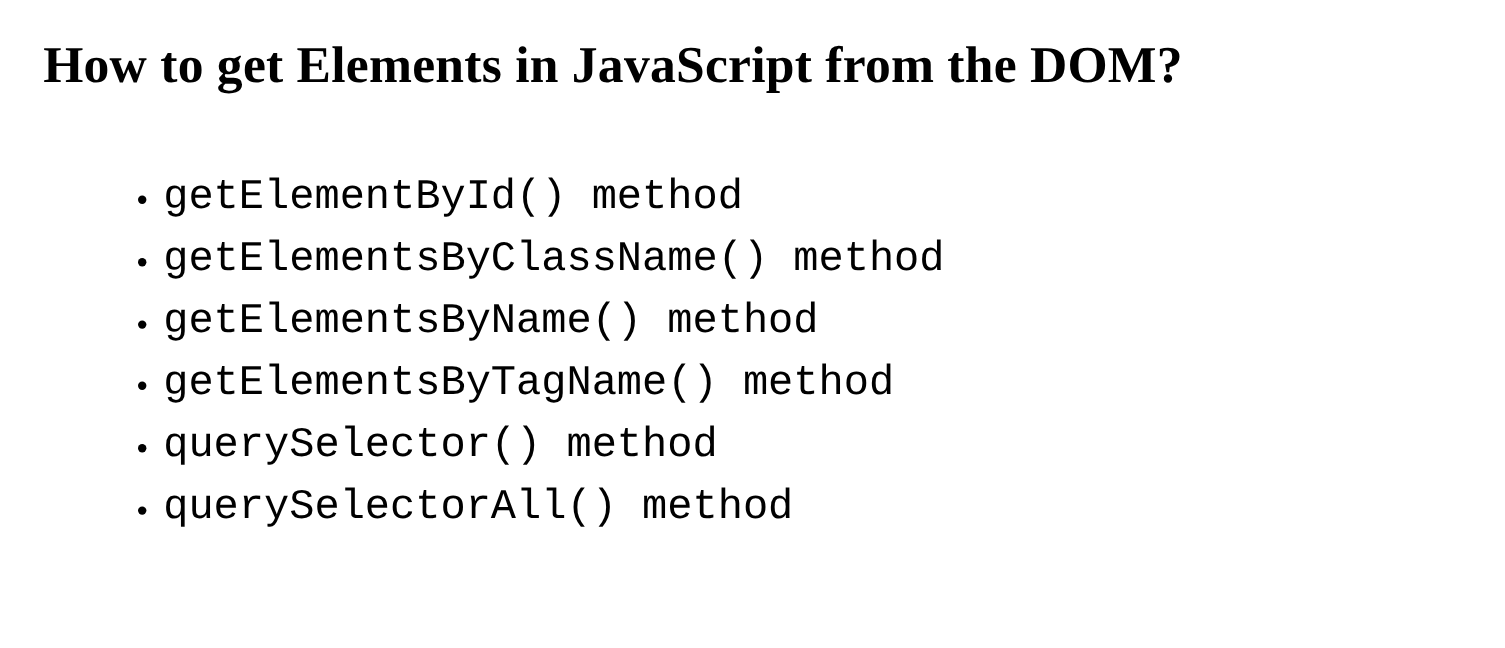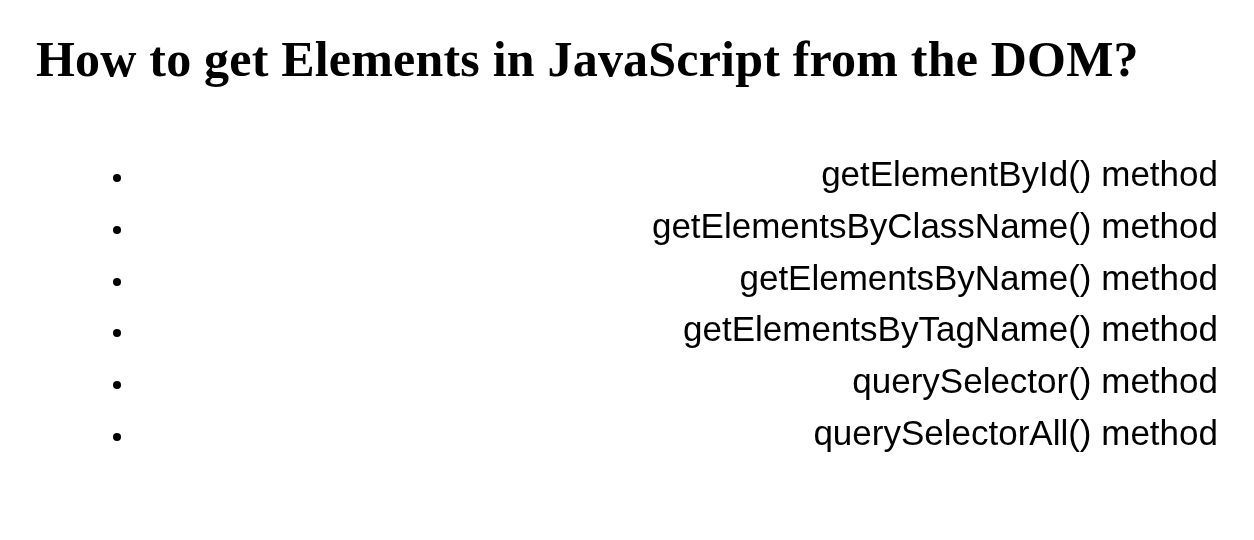"How to get Elements in" h1 { font-size: 50px -> 43px }
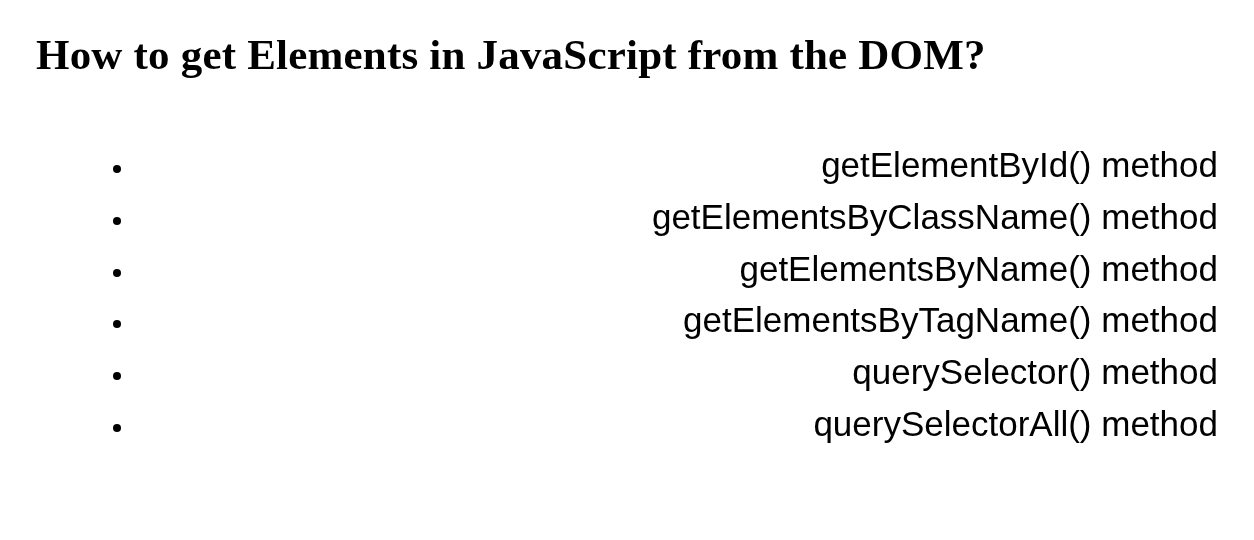"getElementById() method" ul { font-family: Liberation Sans, sans-serif -> Liberation Mono, monospace; text-align: right -> none }
